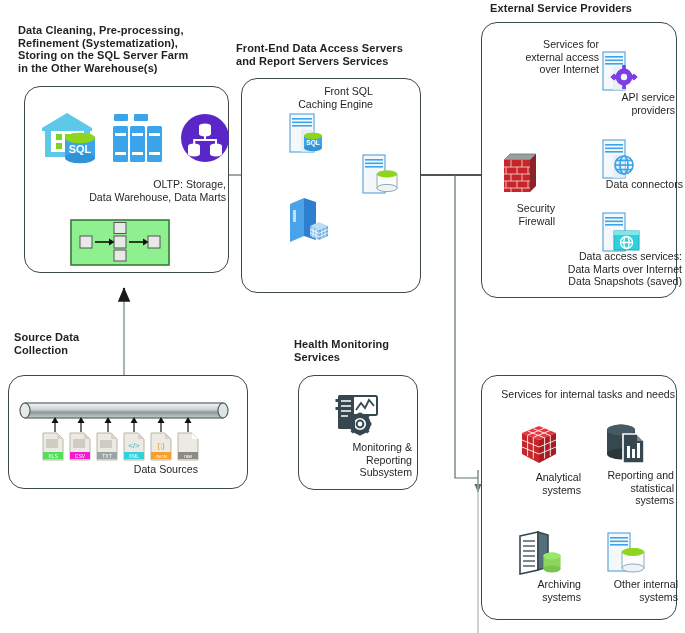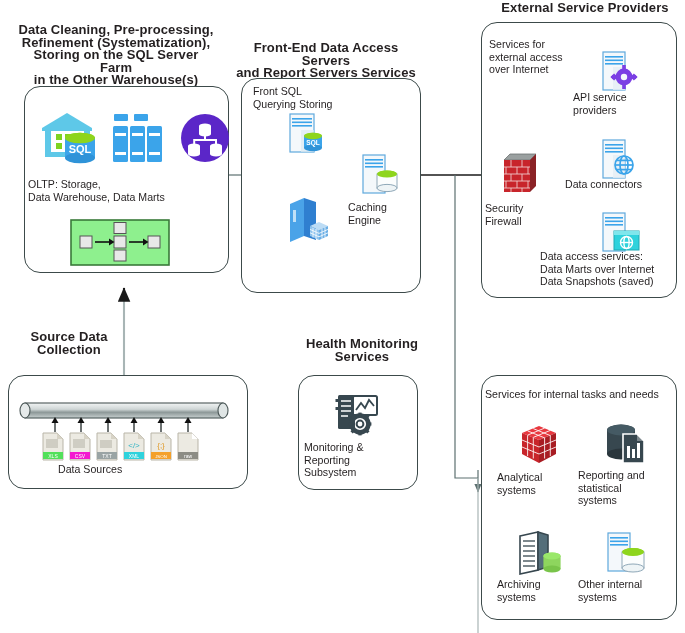"External Service Providers" .ttl { font-size: 13px -> 11px; text-align: center -> left }
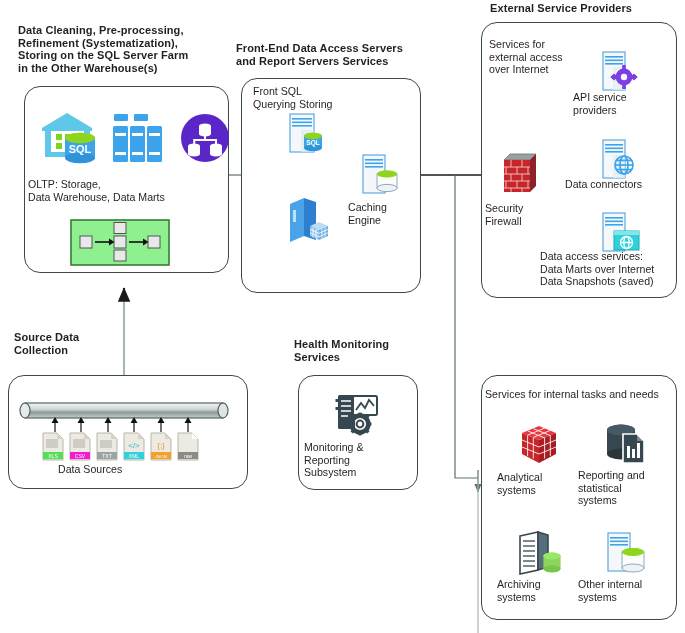"Services for" .lbl { text-align: left -> right }
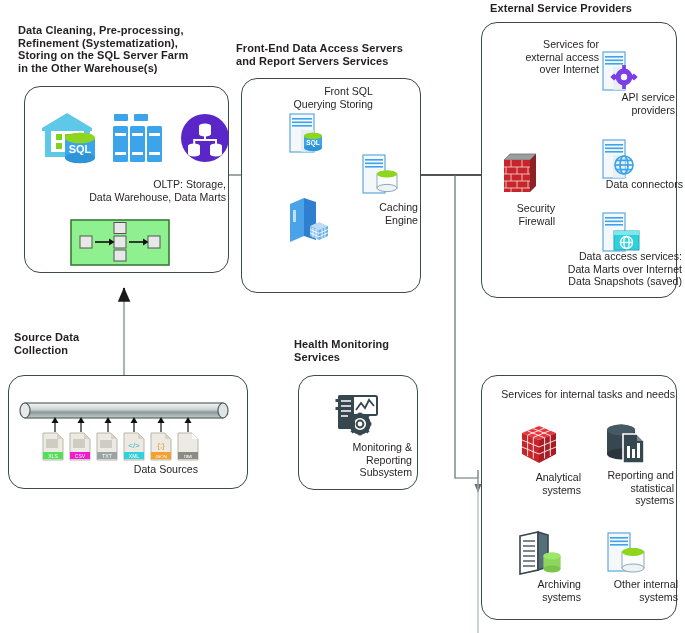"Querying Storing" span { text: Querying Storing -> Caching Engine }
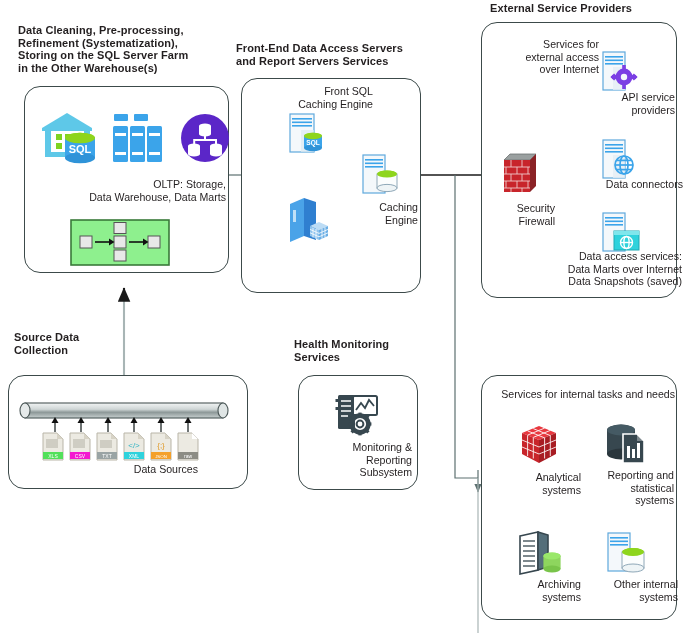"Caching" div.lbl { html: <div> <span>Caching</span><br> <span>Engine</span> </div> -> none }
